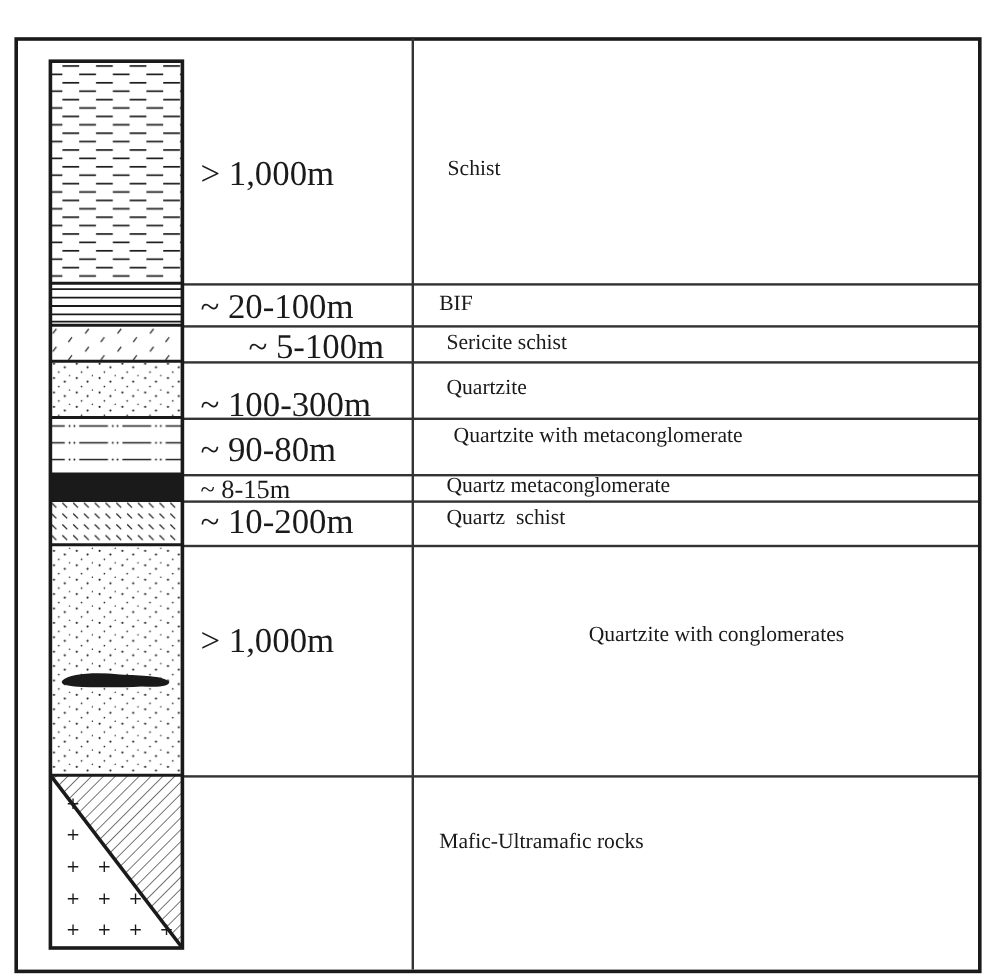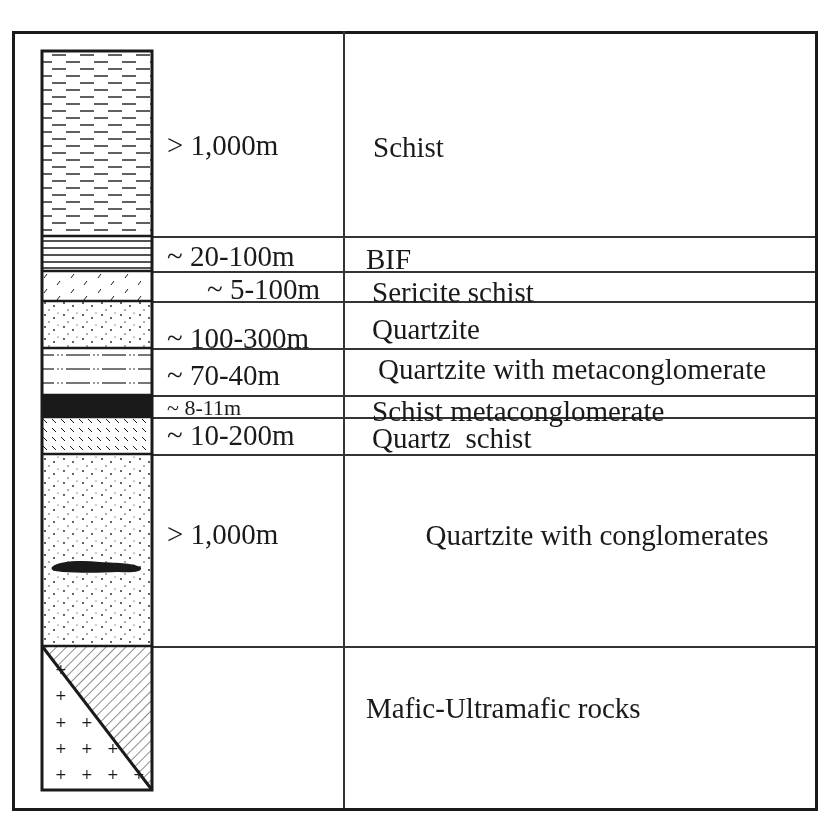"Schist" .desc { font-size: 29px -> 18px }
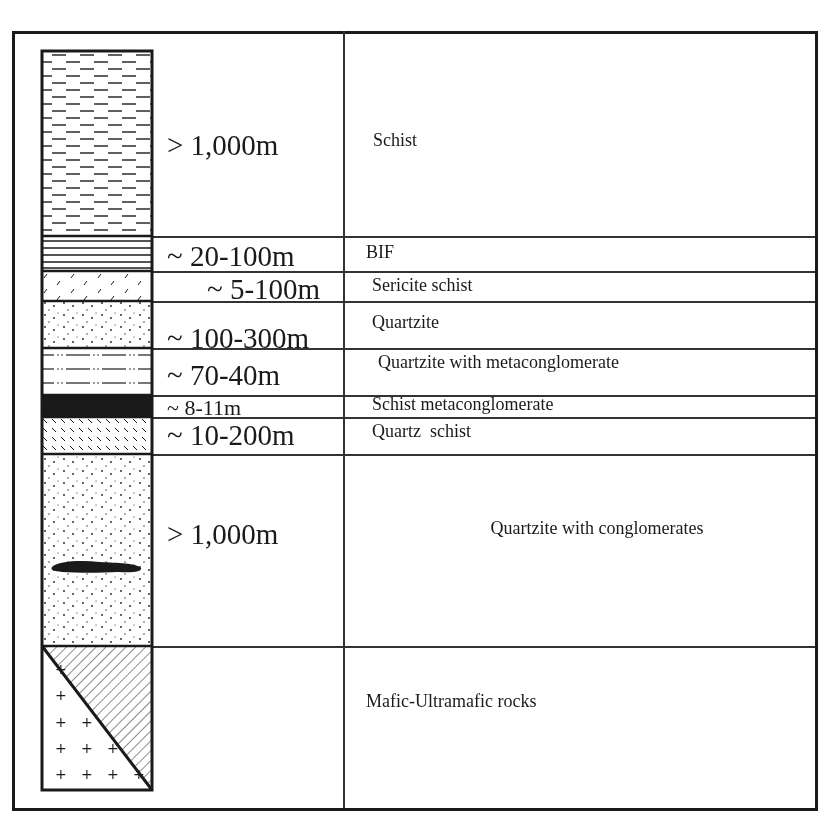"~ 70-40m" div.thk { text: 70-40m -> 90-80m }
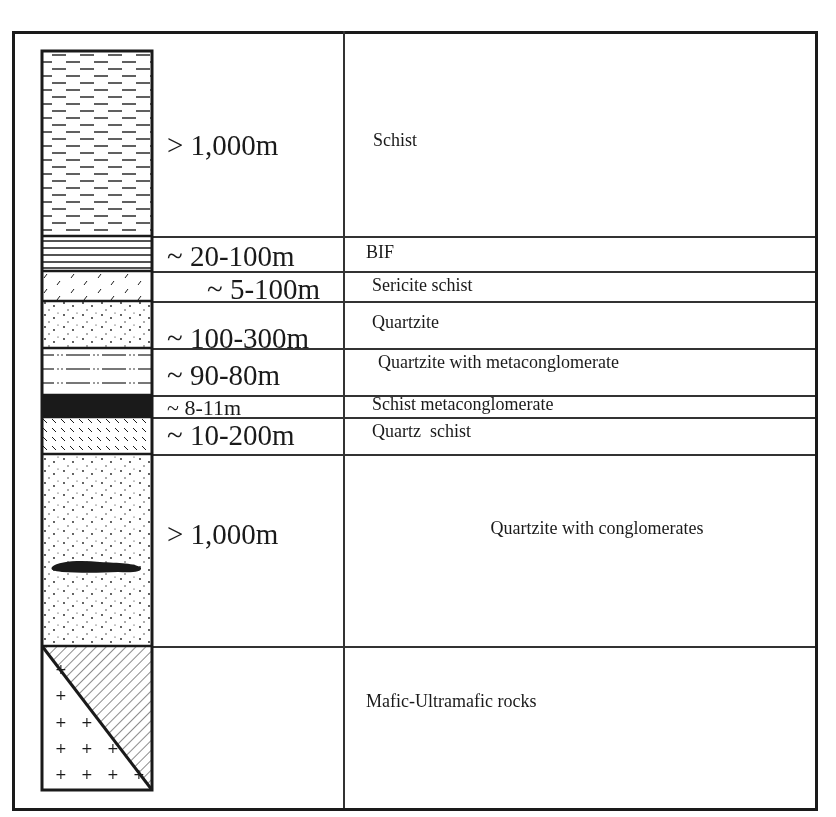"~ 8-11m" div.thk { text: 8-11m -> 8-15m }
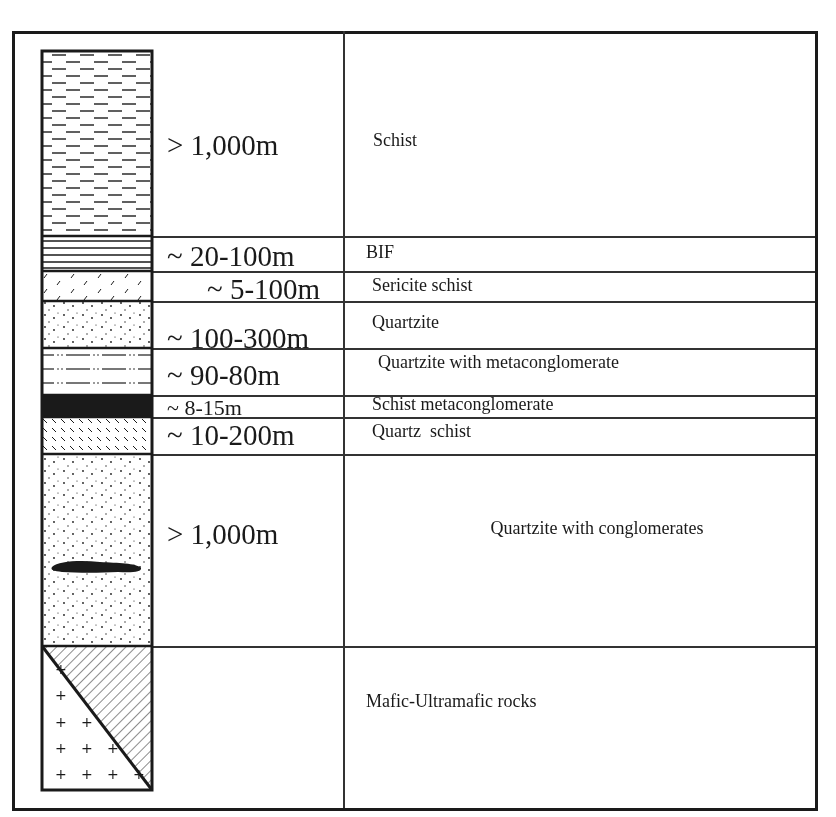"Schist metaconglomerate" div.desc { text: Schist -> Quartz }
